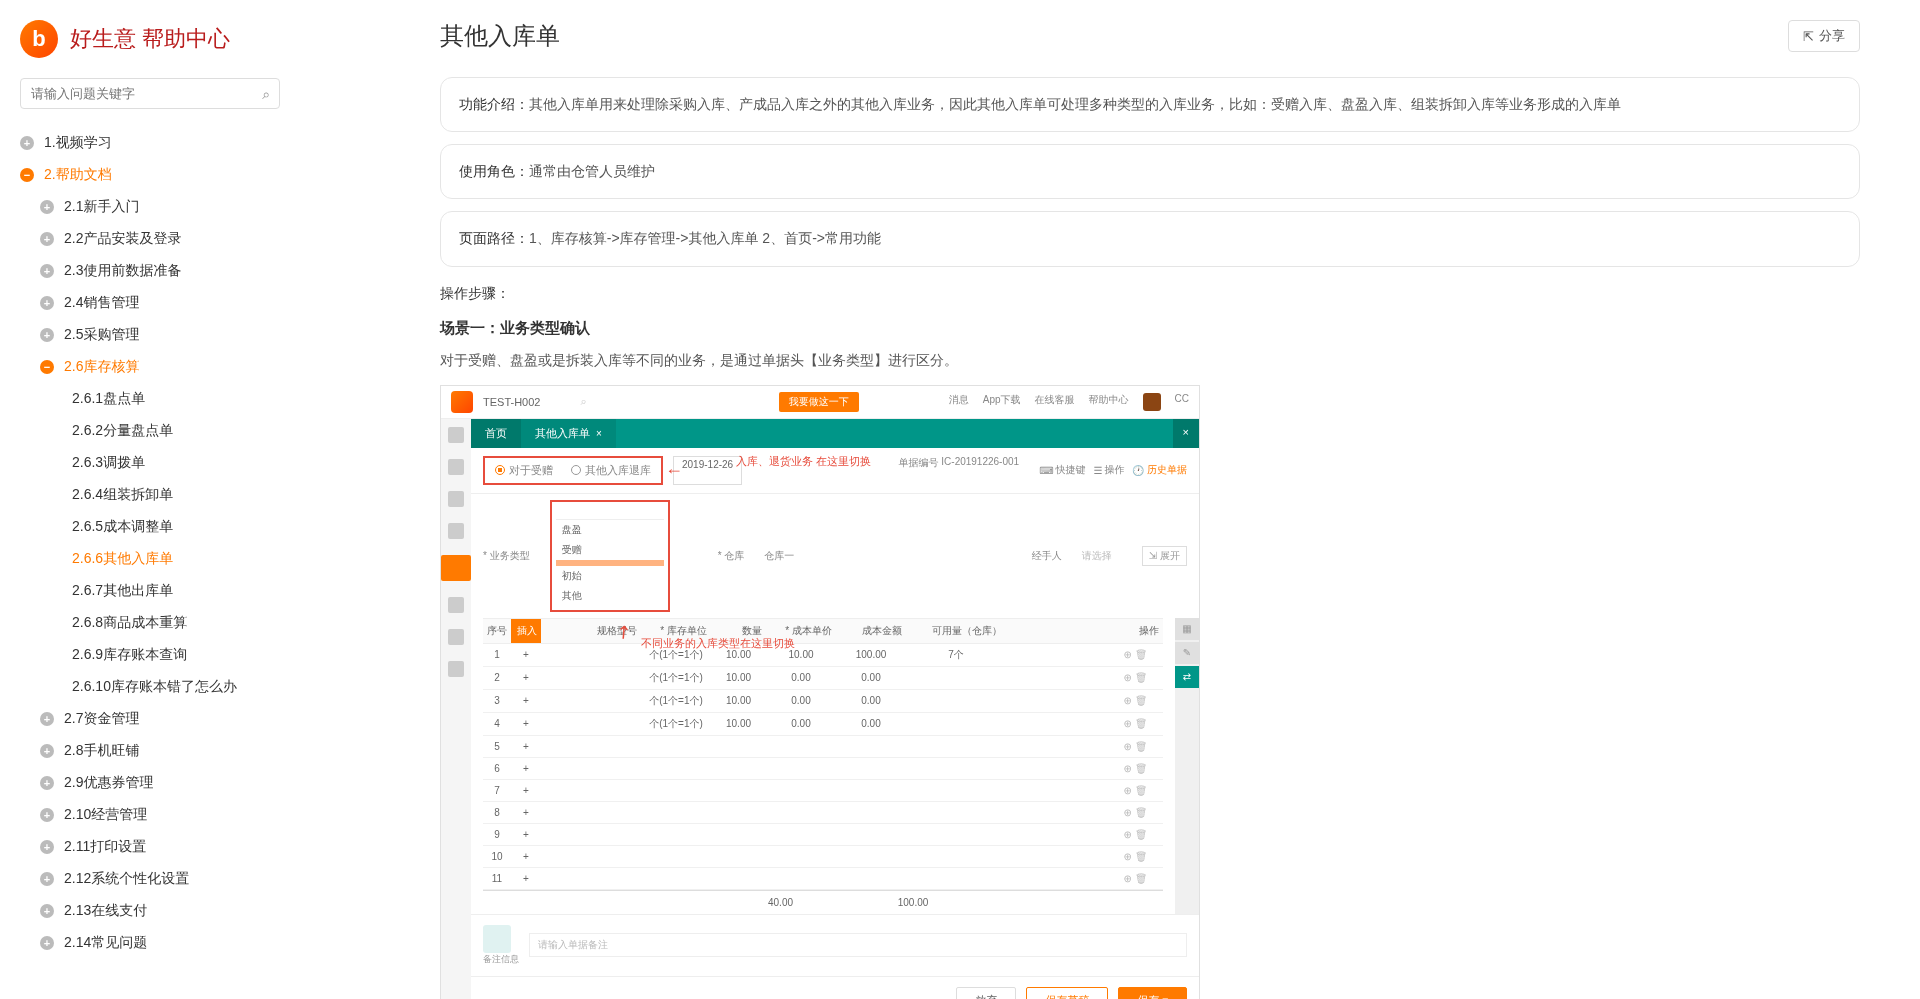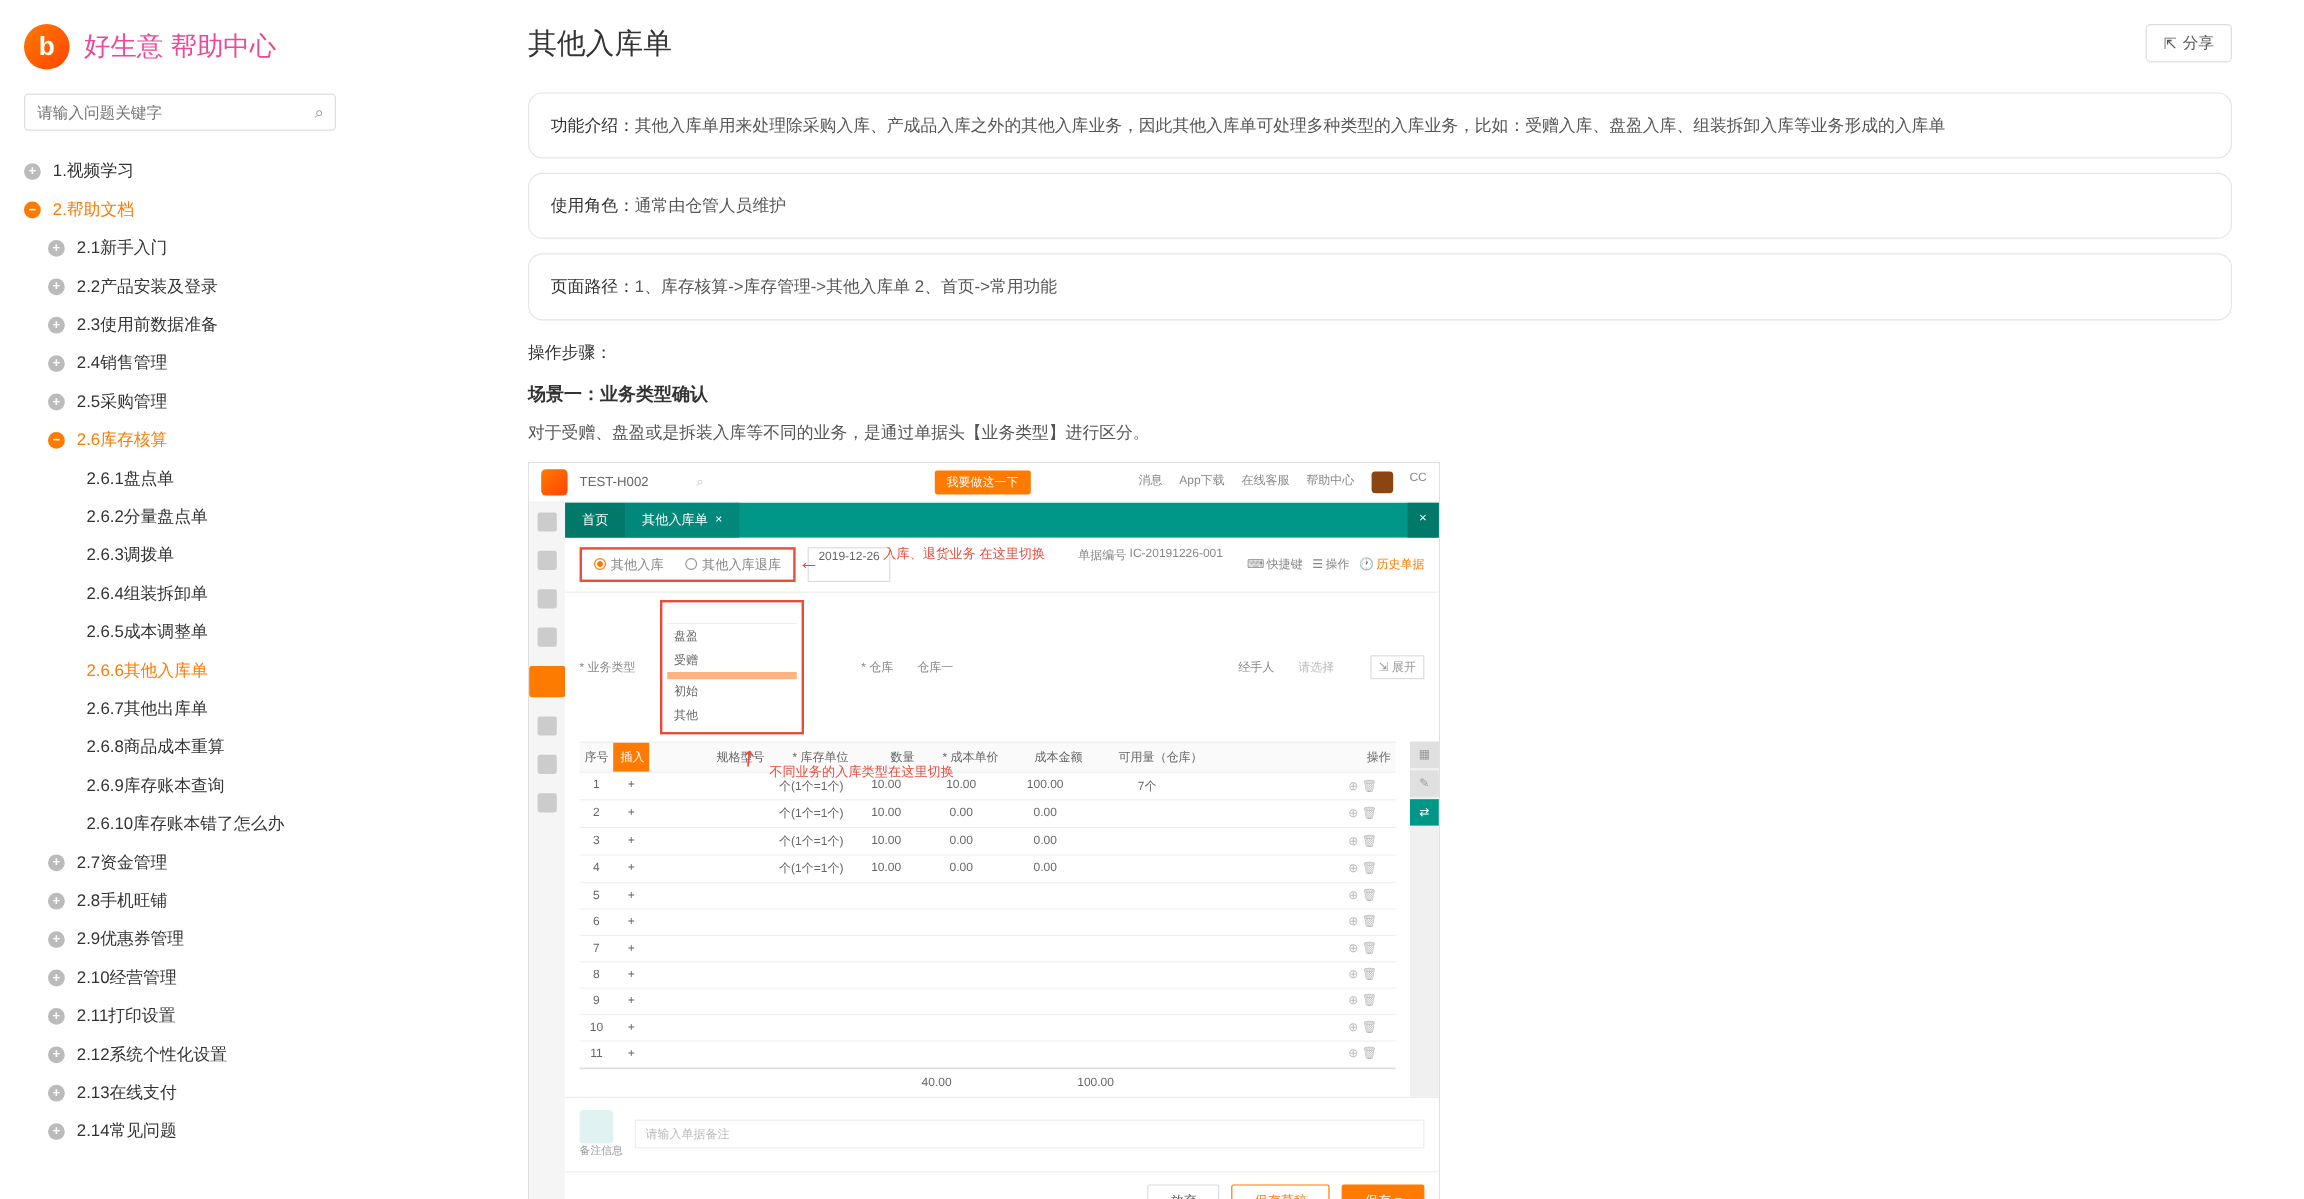"好生意 帮助中心" .site-title { color: #ec4899 -> #b91c1c }
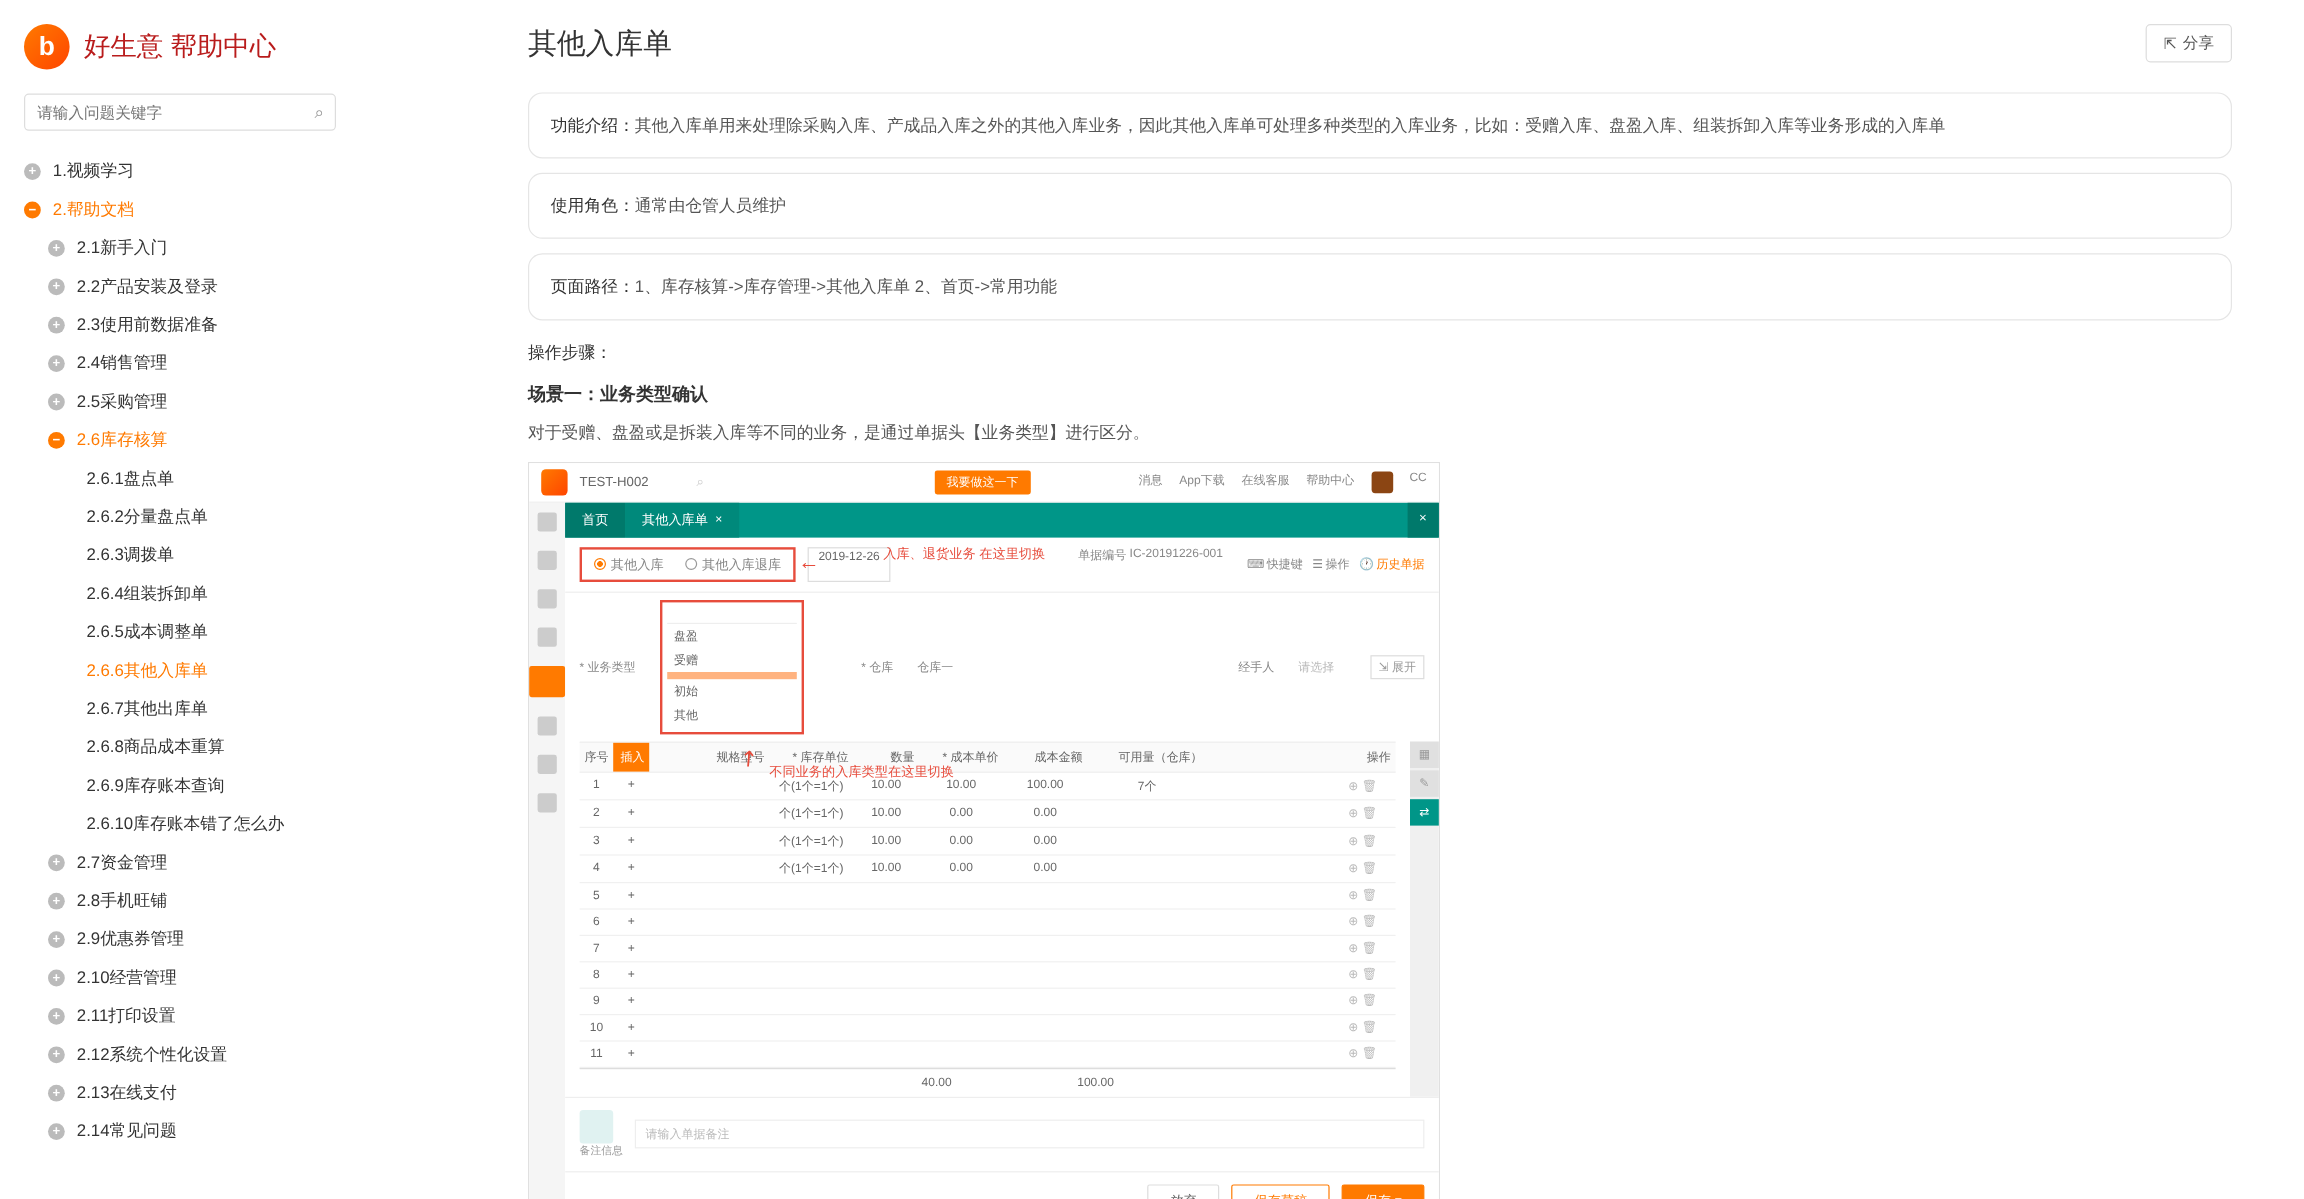"其他入库" span { text: 其他入库 -> 对于受赠 }
